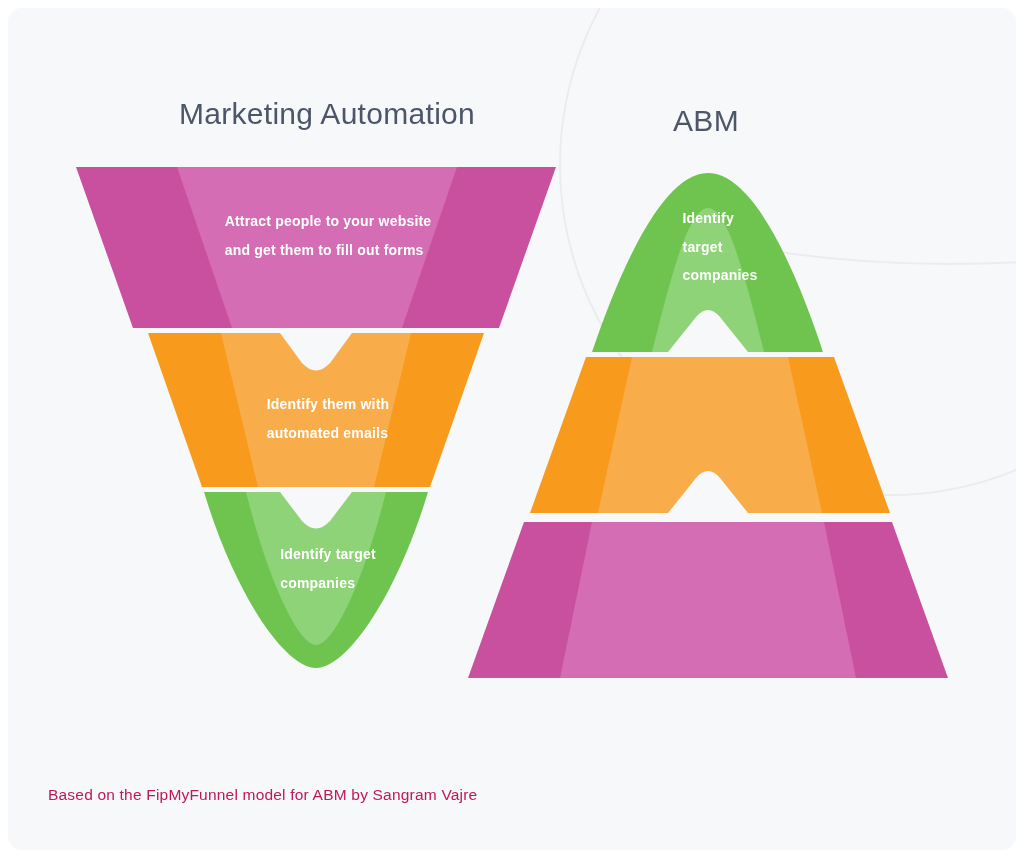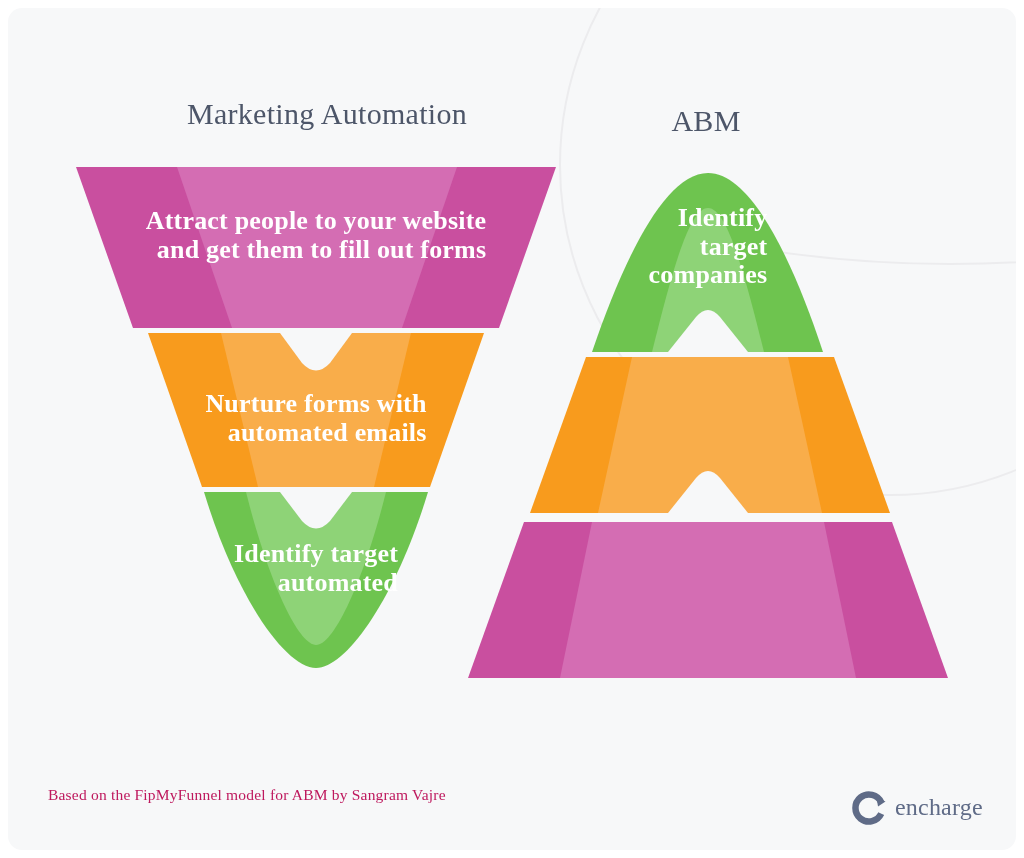"Marketing Automation" .stage-wrap { font-family: Liberation Serif, serif -> none }
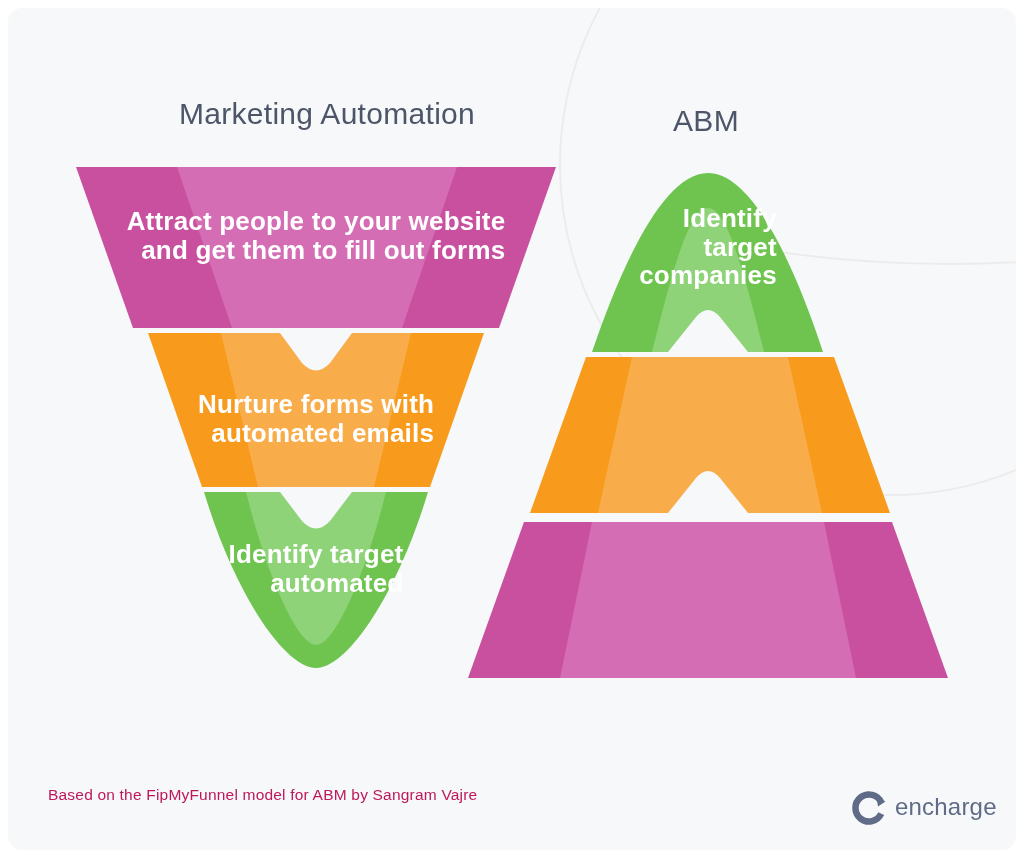"Attract people to your website" .stage-label { font-size: 26px -> 14px; margin-left: none -> 12px; text-align: right -> left }
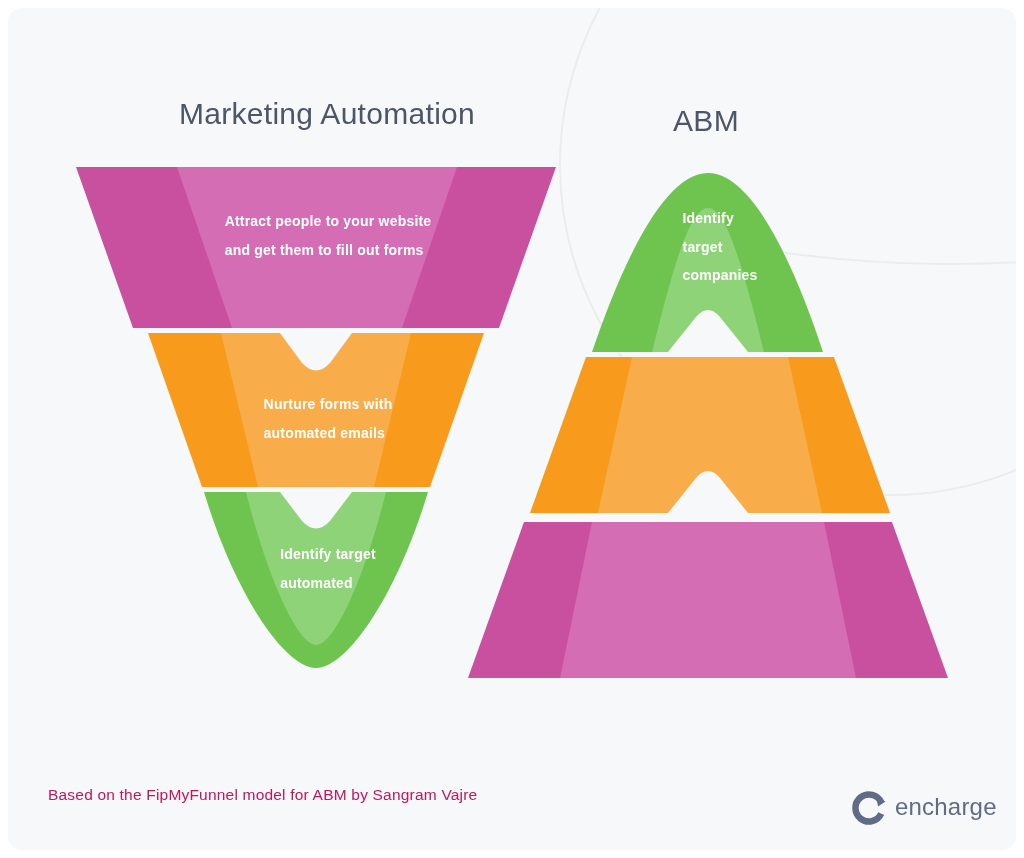"Nurture forms with" div.stage-label { text: Nurture forms -> Identify them }
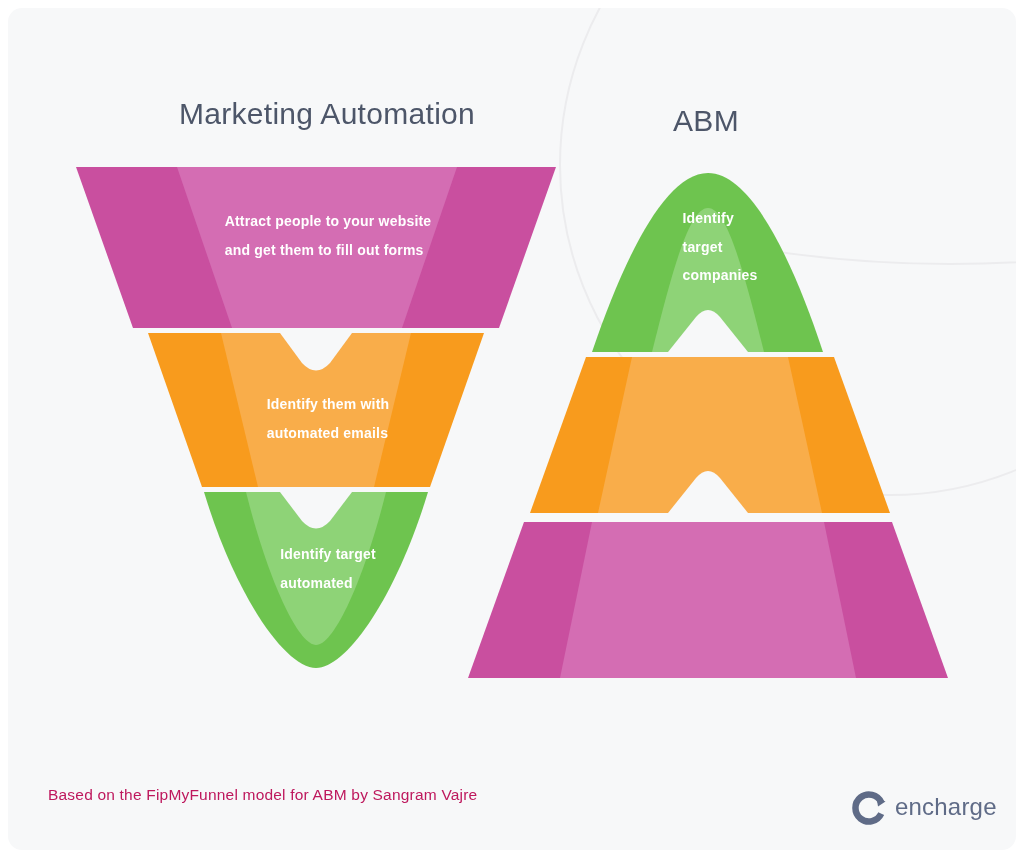"Identify target" div.stage-label { text: automated -> companies }
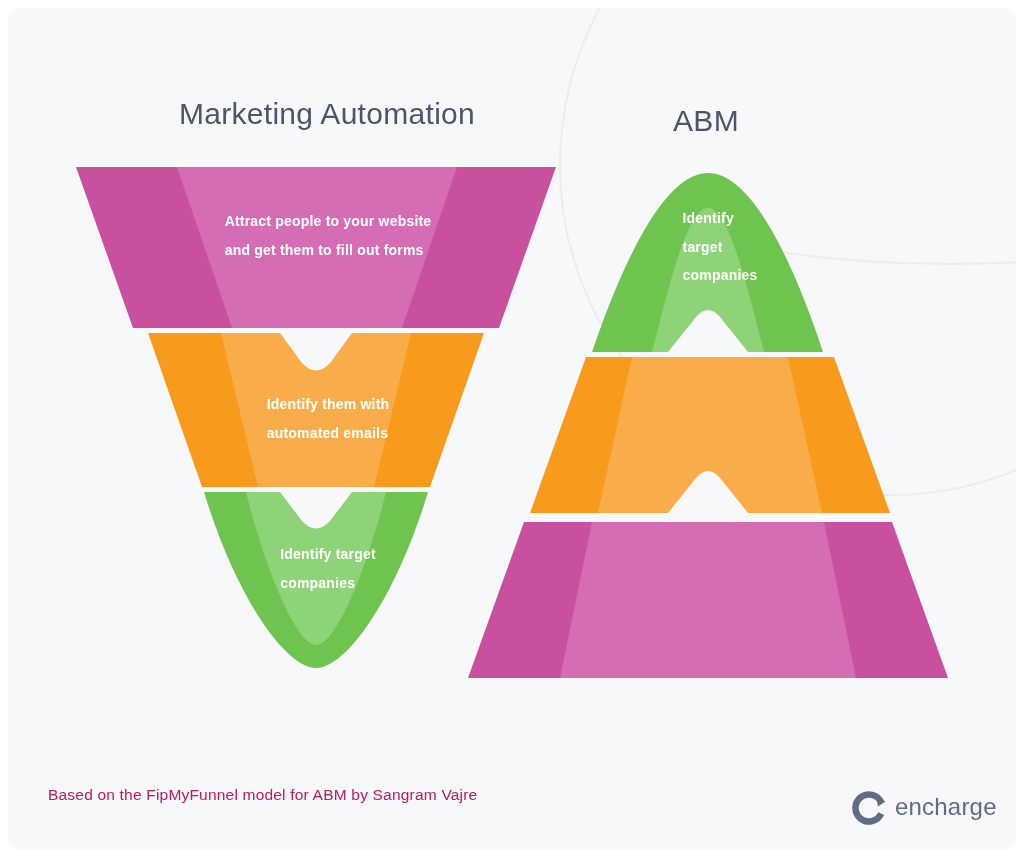"encharge" div.logo { html: <div> <svg> <path></path> <path></path> </svg> <span>encharge</span> </div> -> none }
